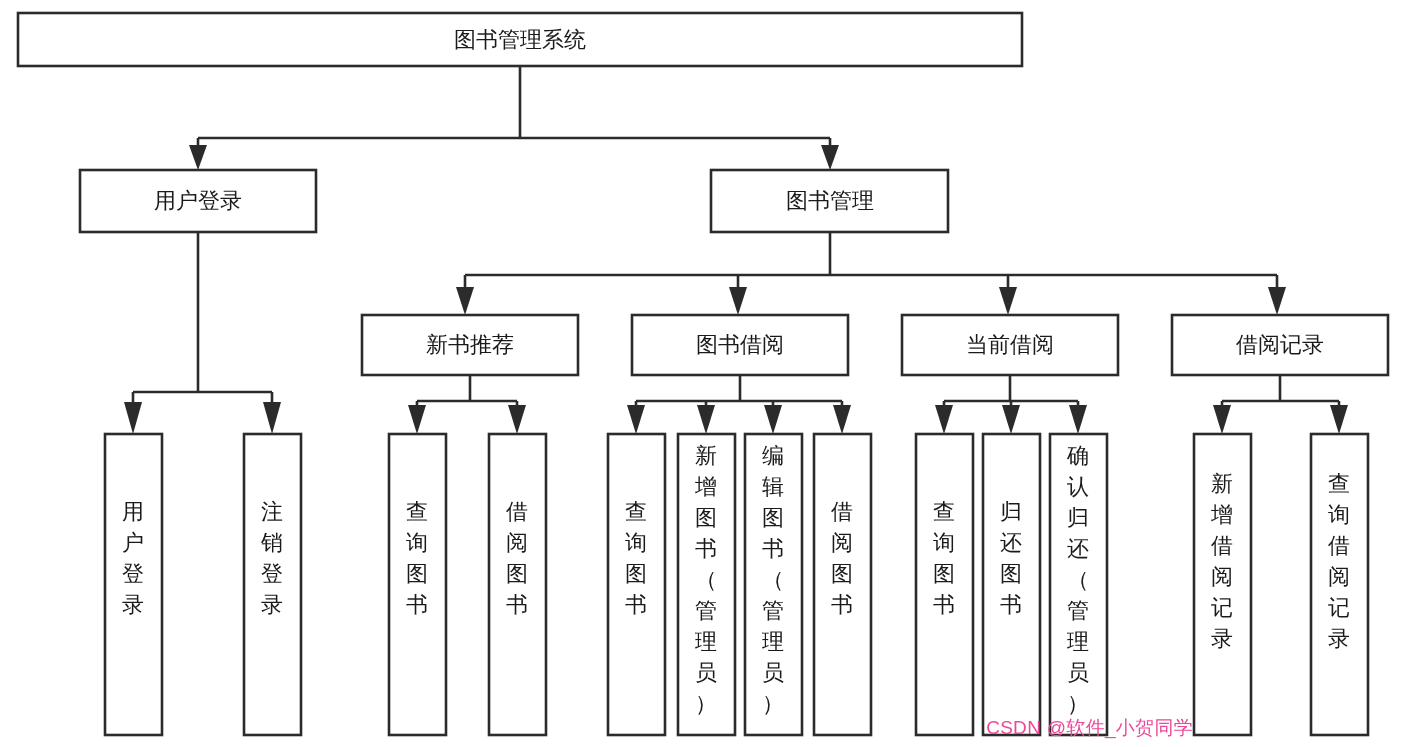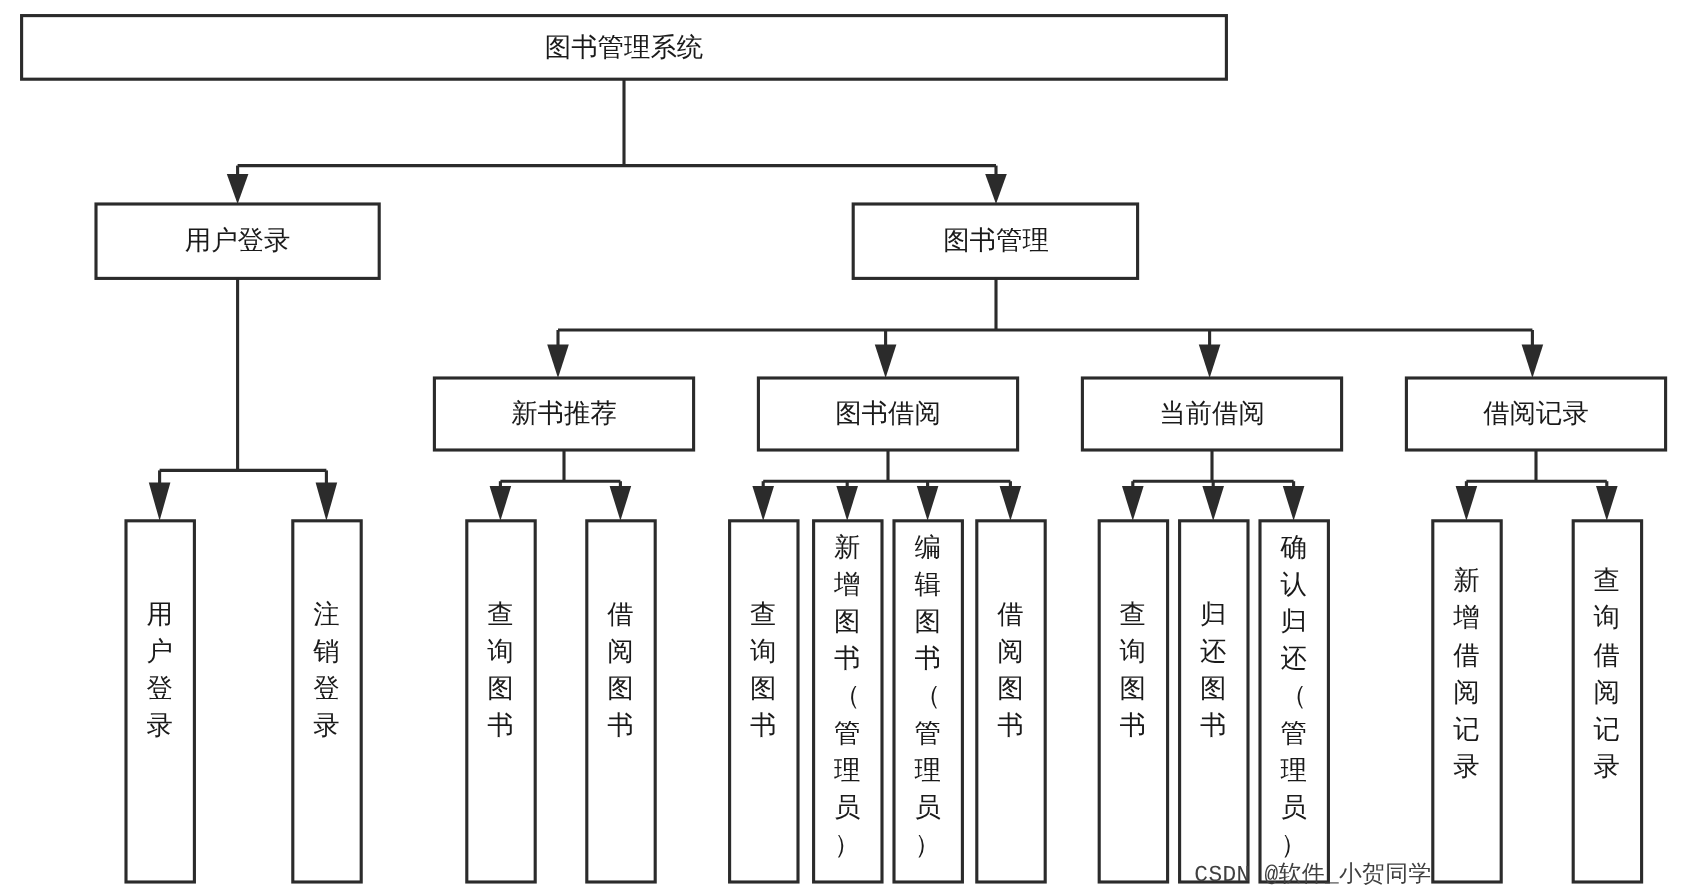"CSDN @软件_小贺同学" .watermark-text { color: #404040 -> #ec4899; font-family: Liberation Mono, monospace -> Liberation Sans, sans-serif }
